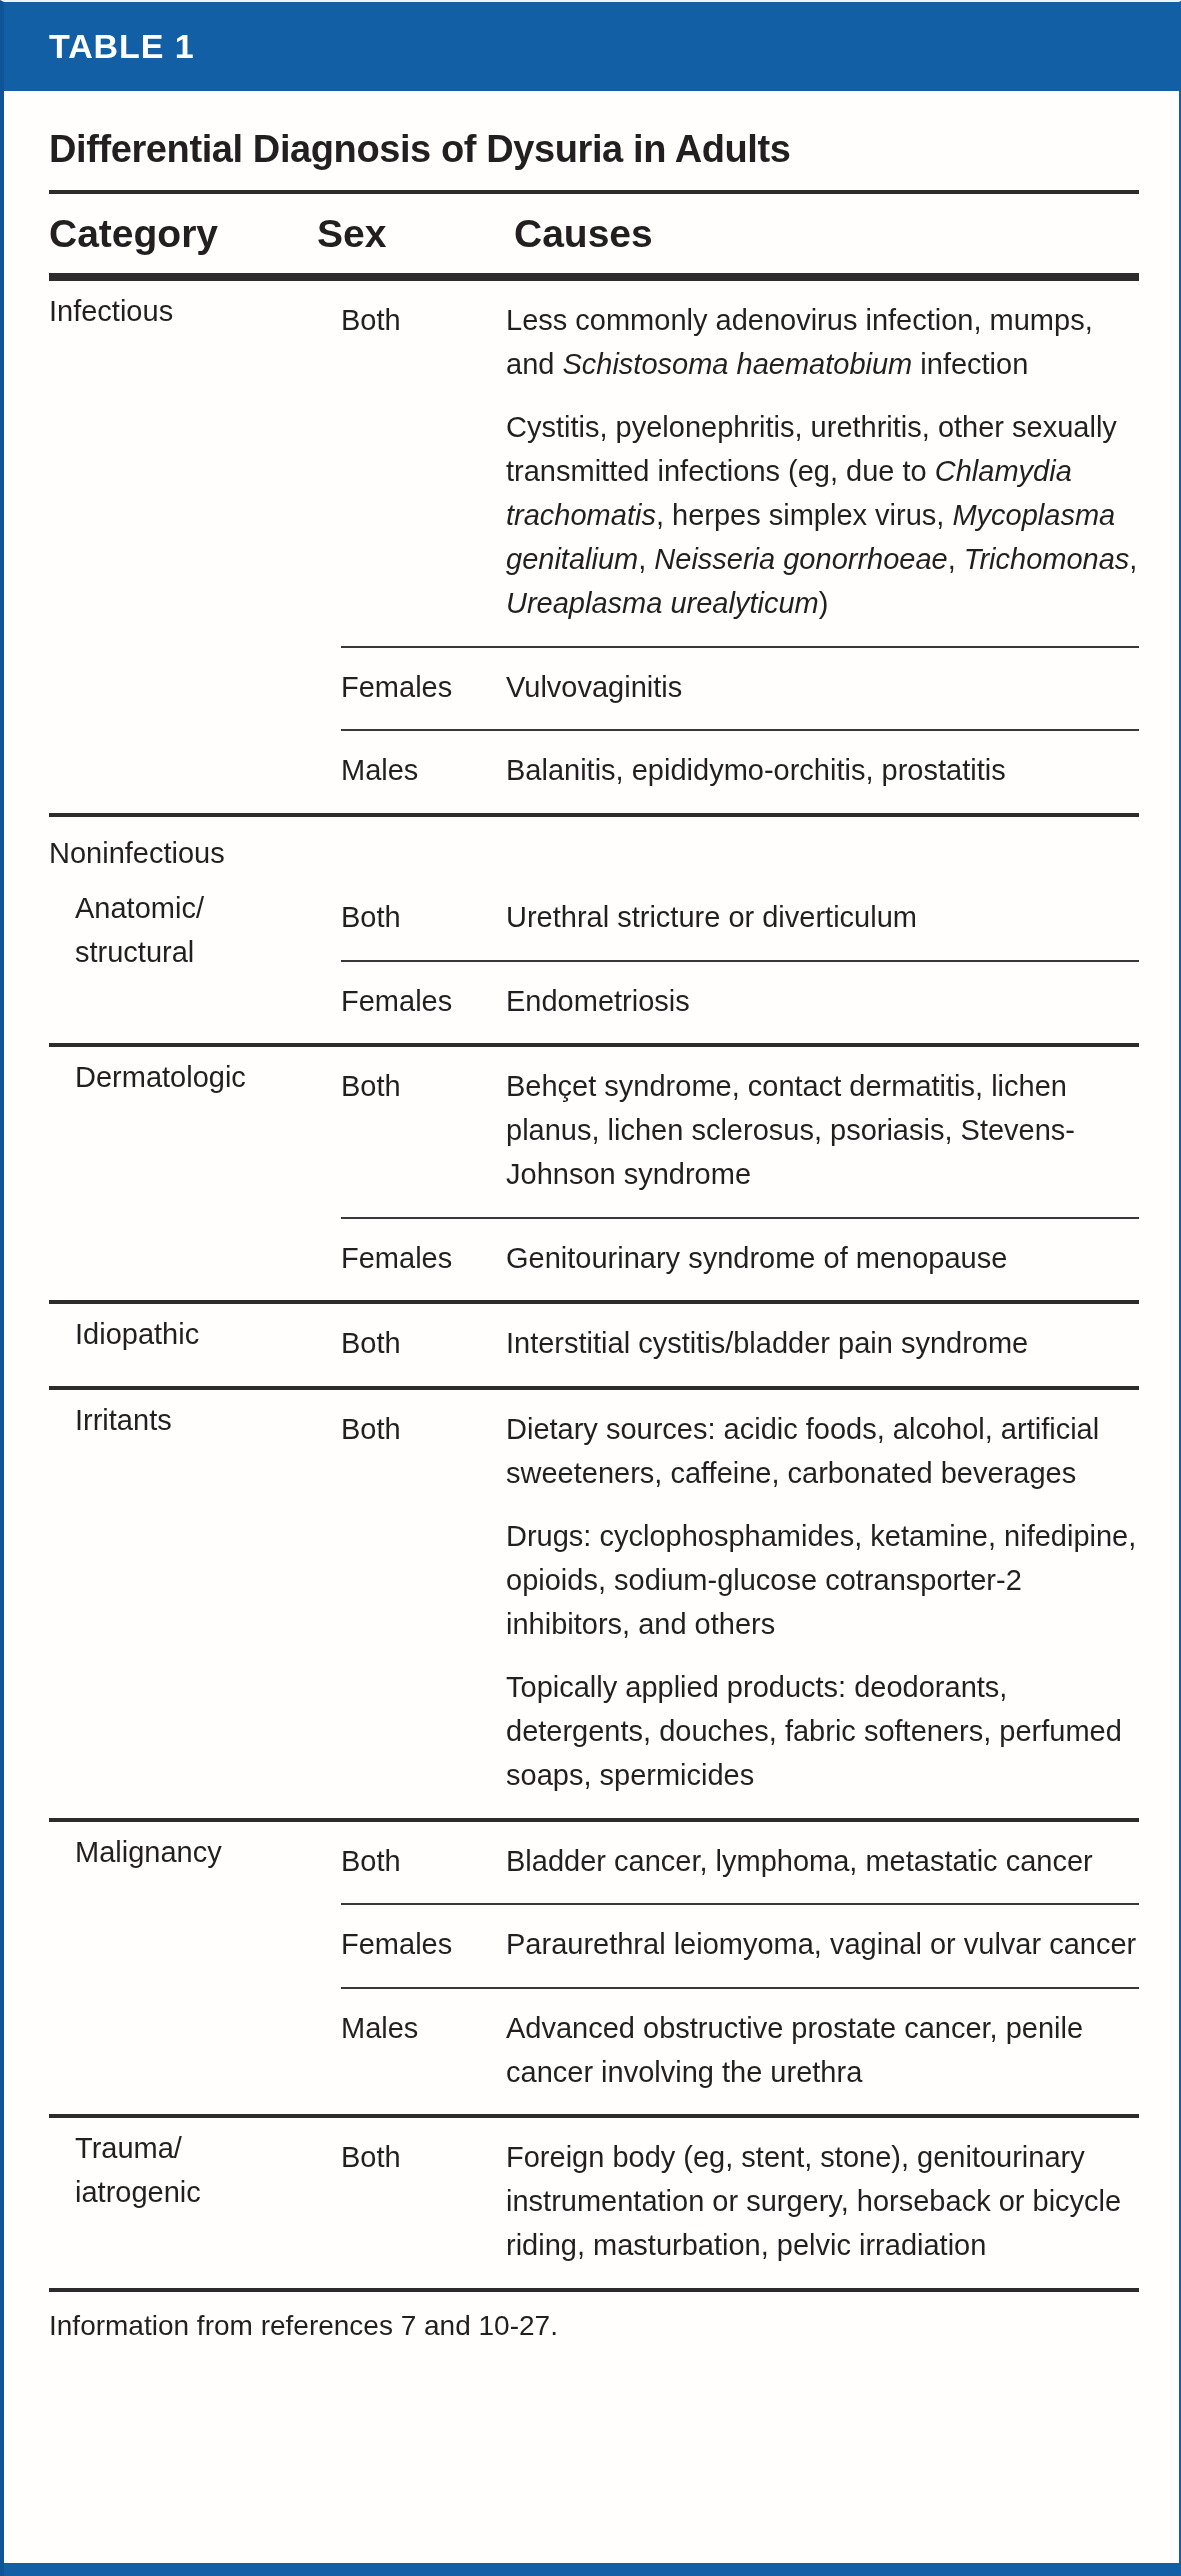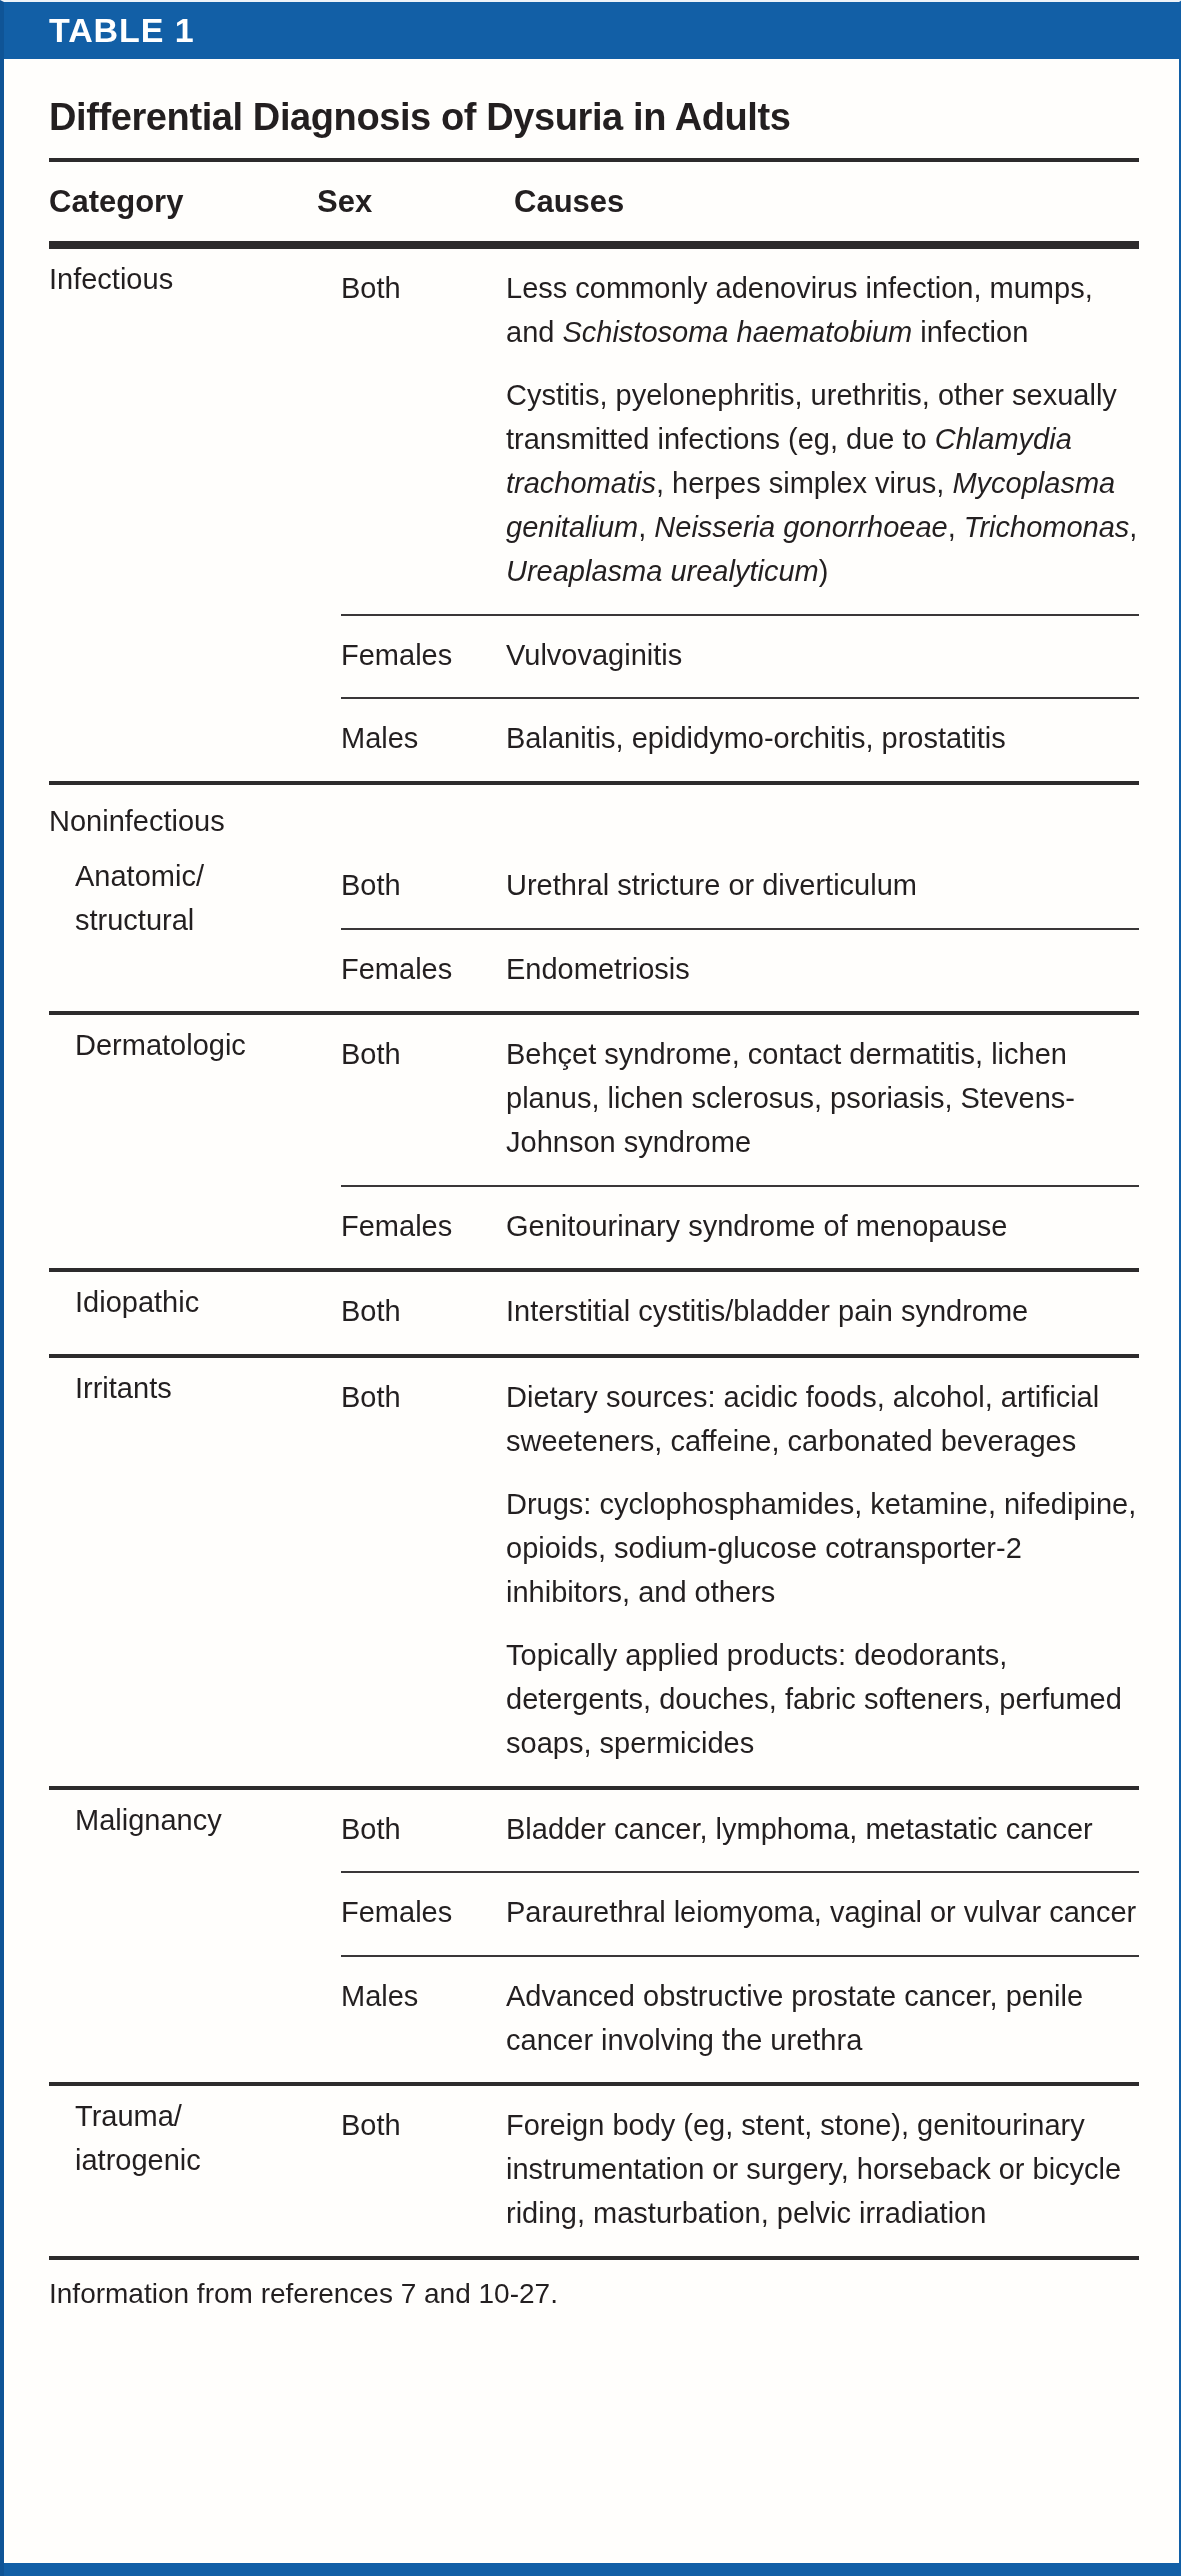"TABLE 1" .banner { height: 57px -> 89px }
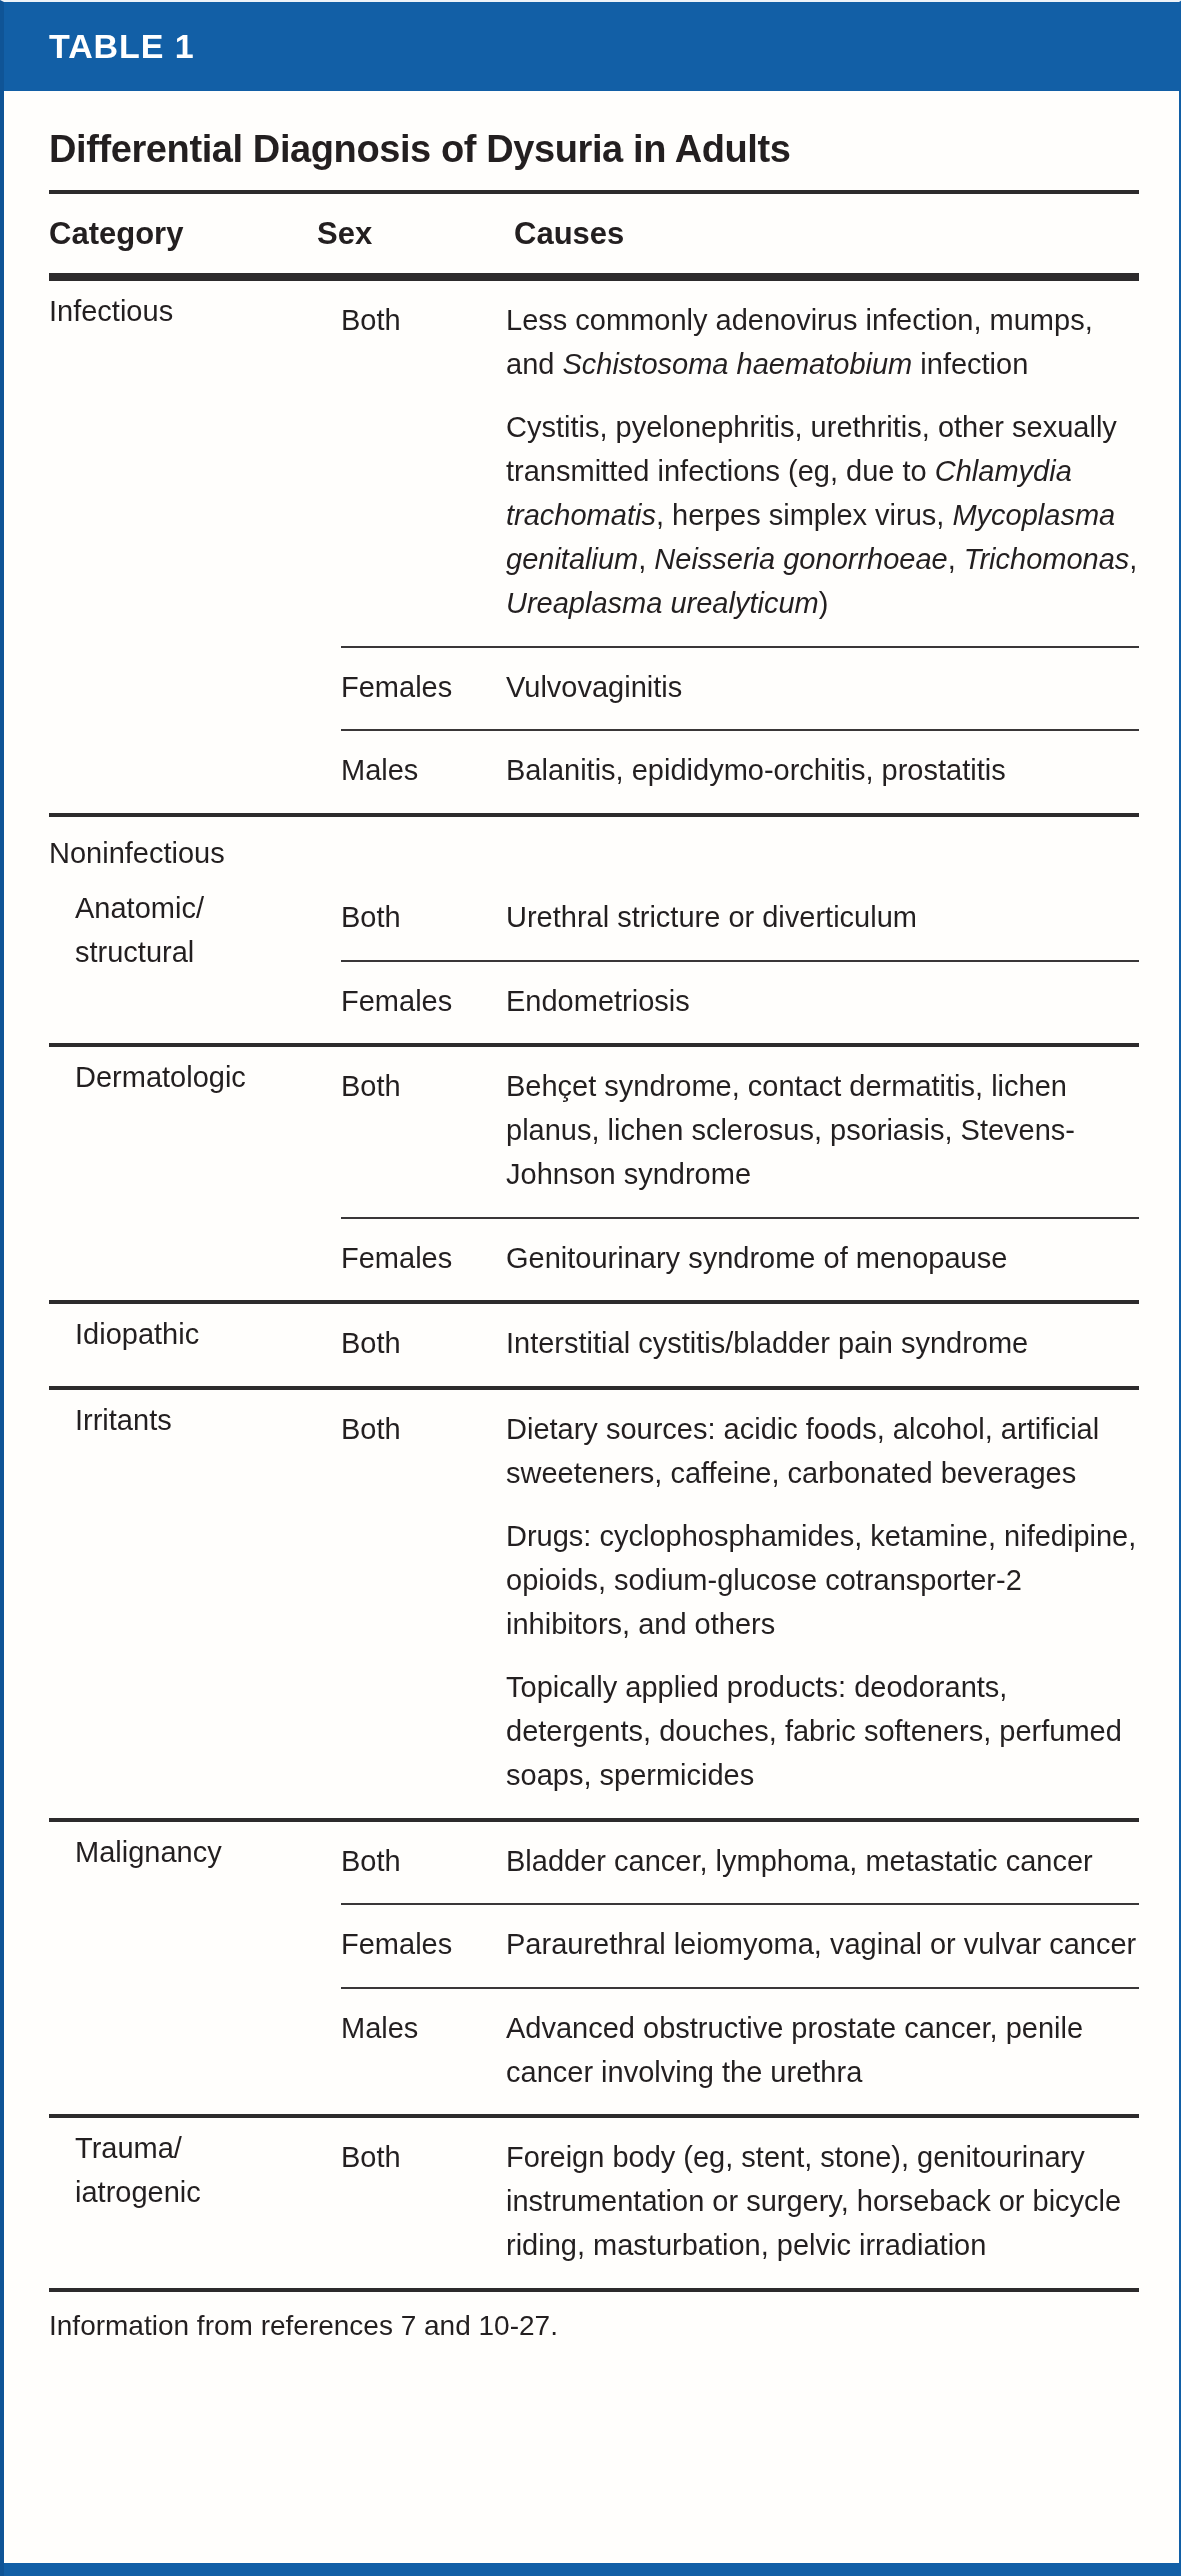"Category" .colhead { font-size: 31px -> 39px }
